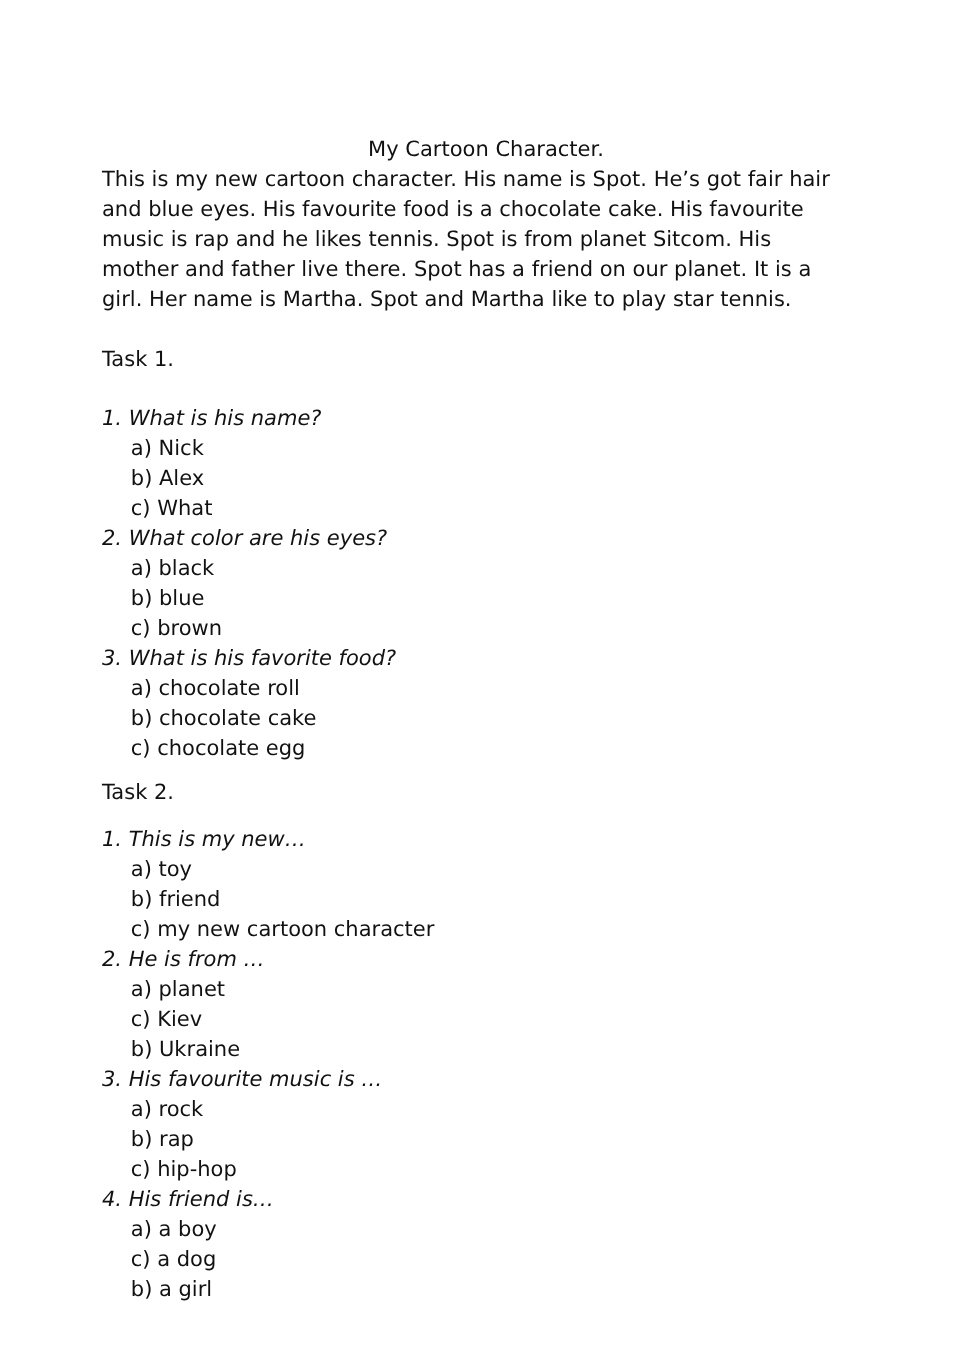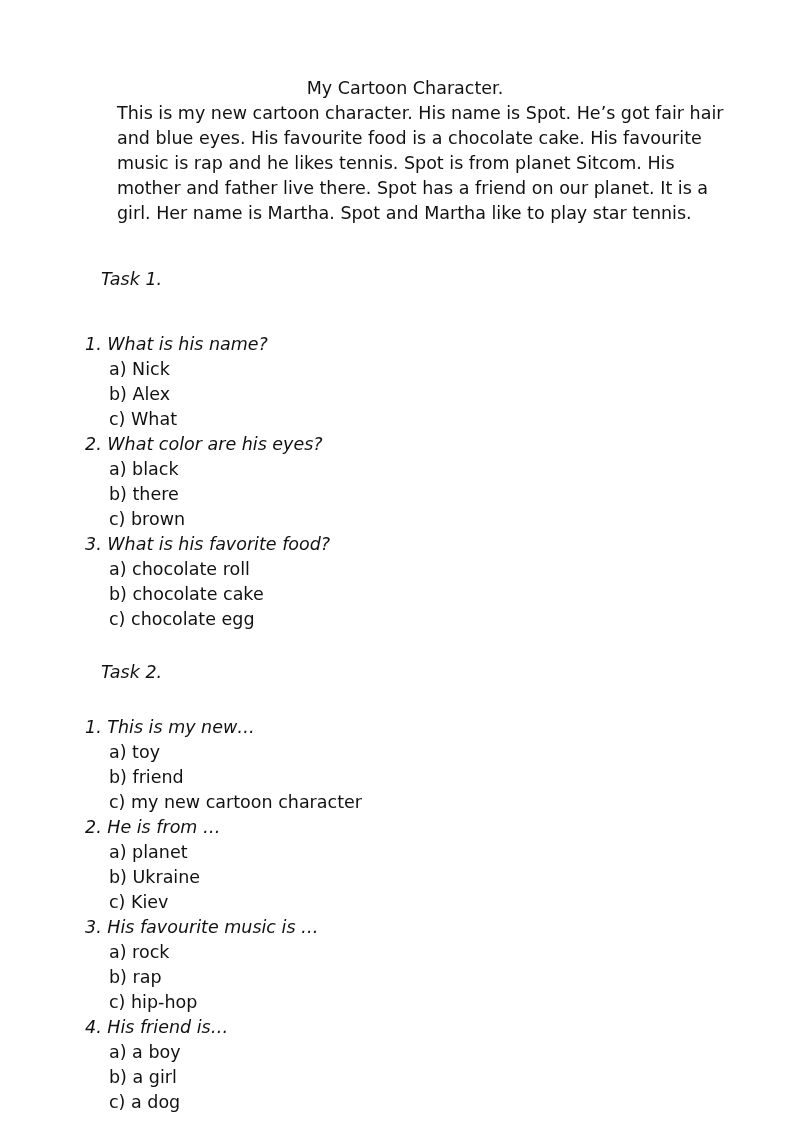"My Cartoon Character." .title { margin-top: none -> 37px }
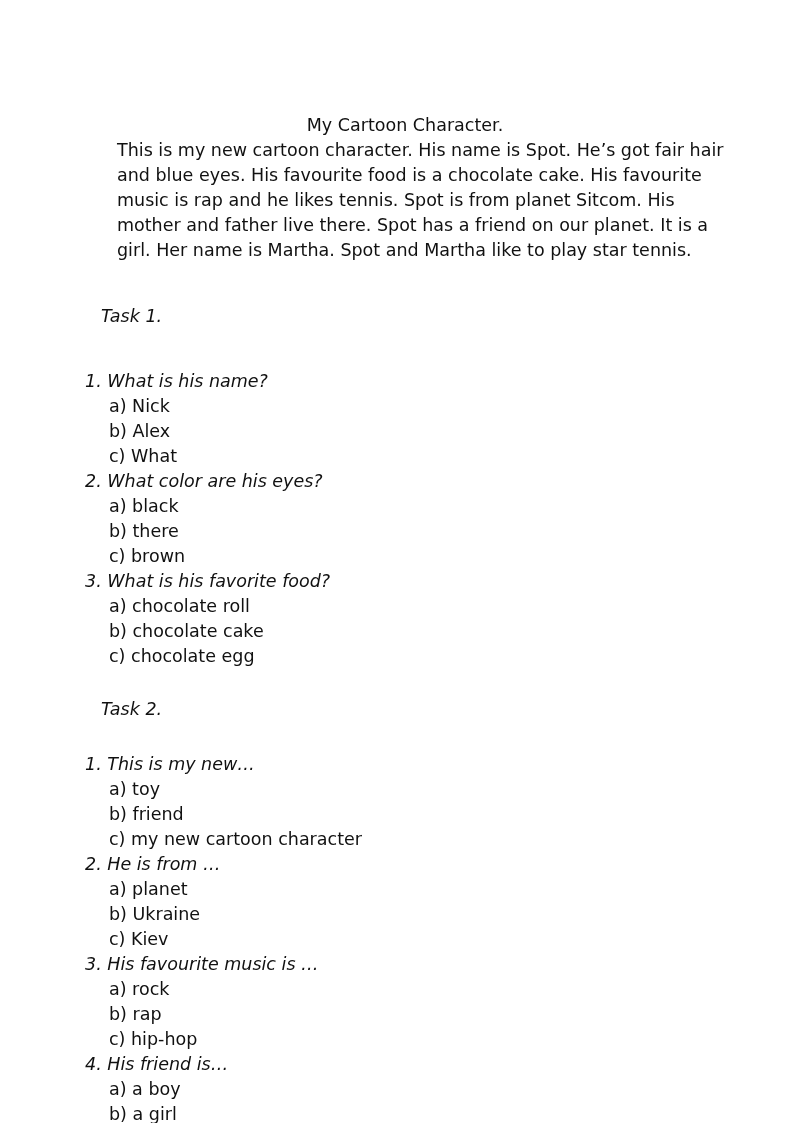"This is my new cartoon" .para span { margin-left: 32px -> none }
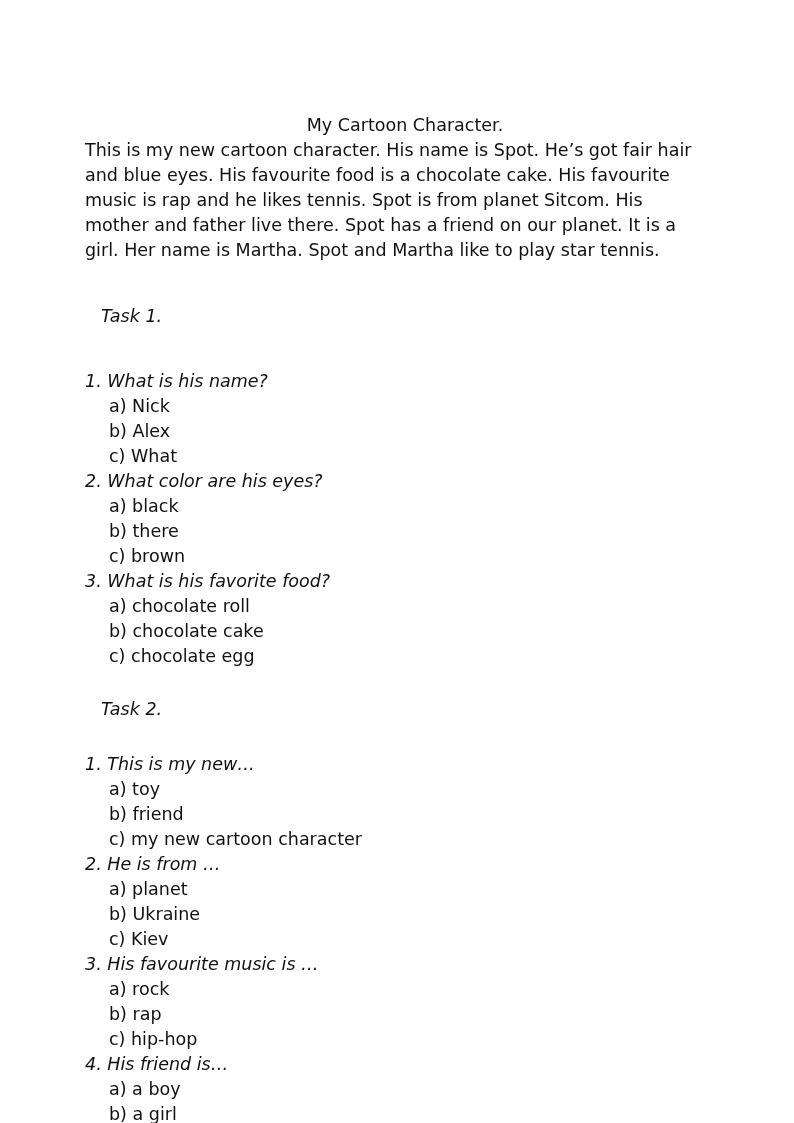"Task 1." .task-heading { font-style: italic -> none; margin: 16px -> 0 }
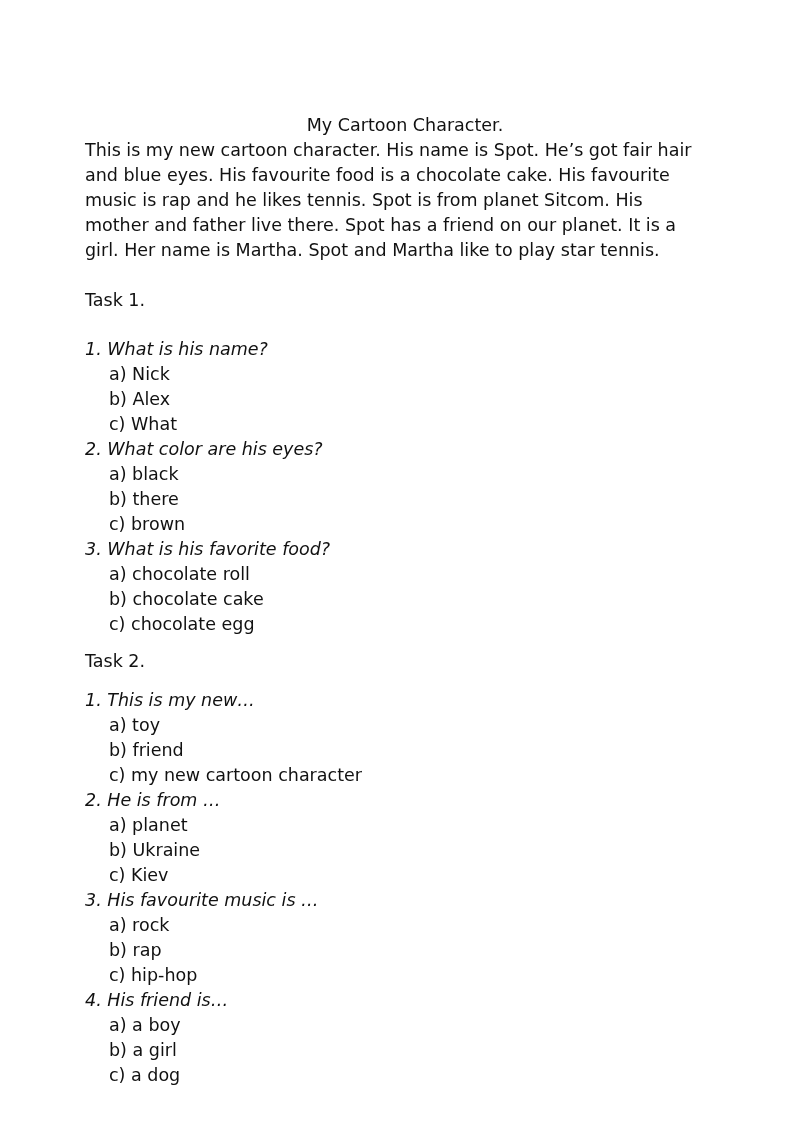"b) there" div.opt { text: there -> blue }
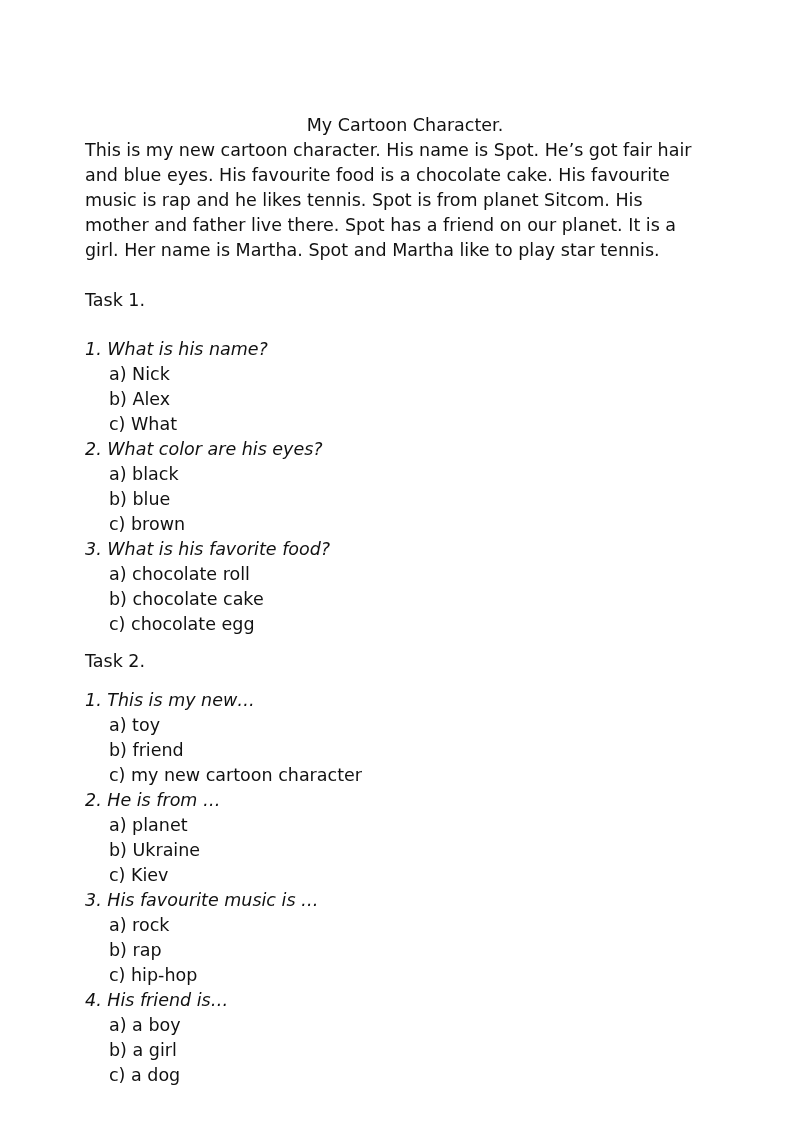"b) Ukraine" div.opt { order: before "c) Kiev" -> after "c) Kiev" }
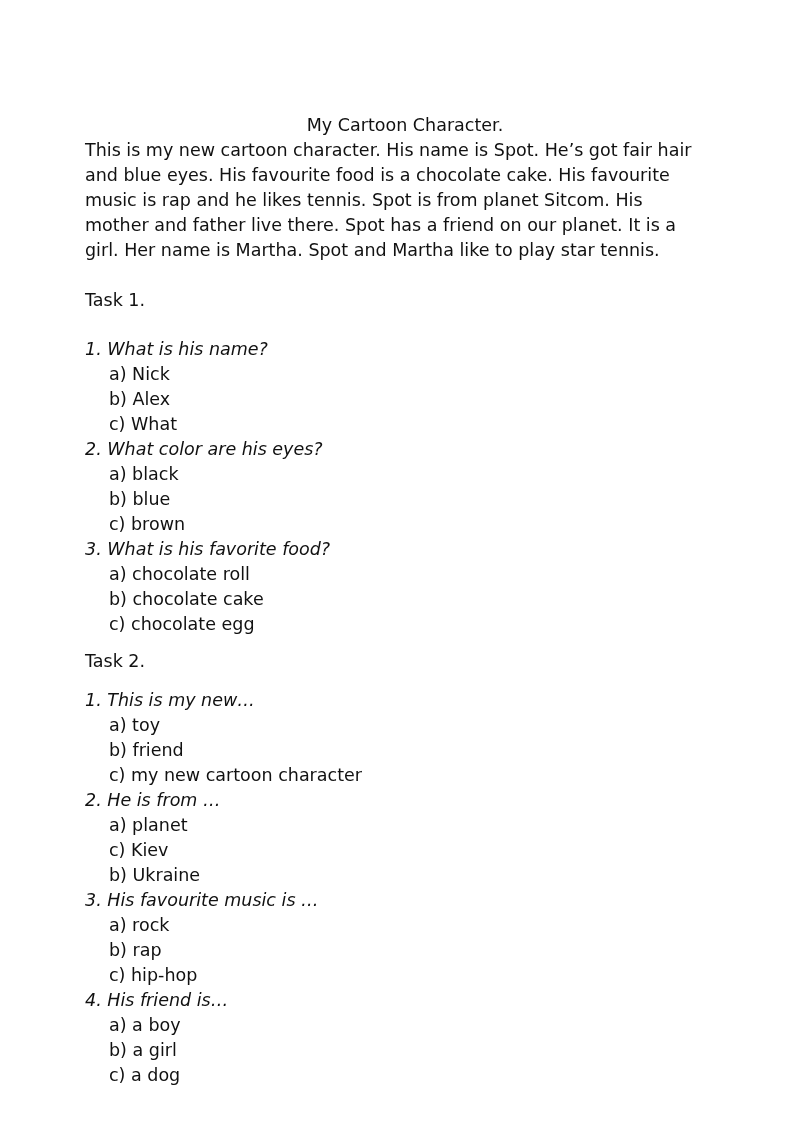"b) a girl" div.opt { order: before "c) a dog" -> after "c) a dog" }
